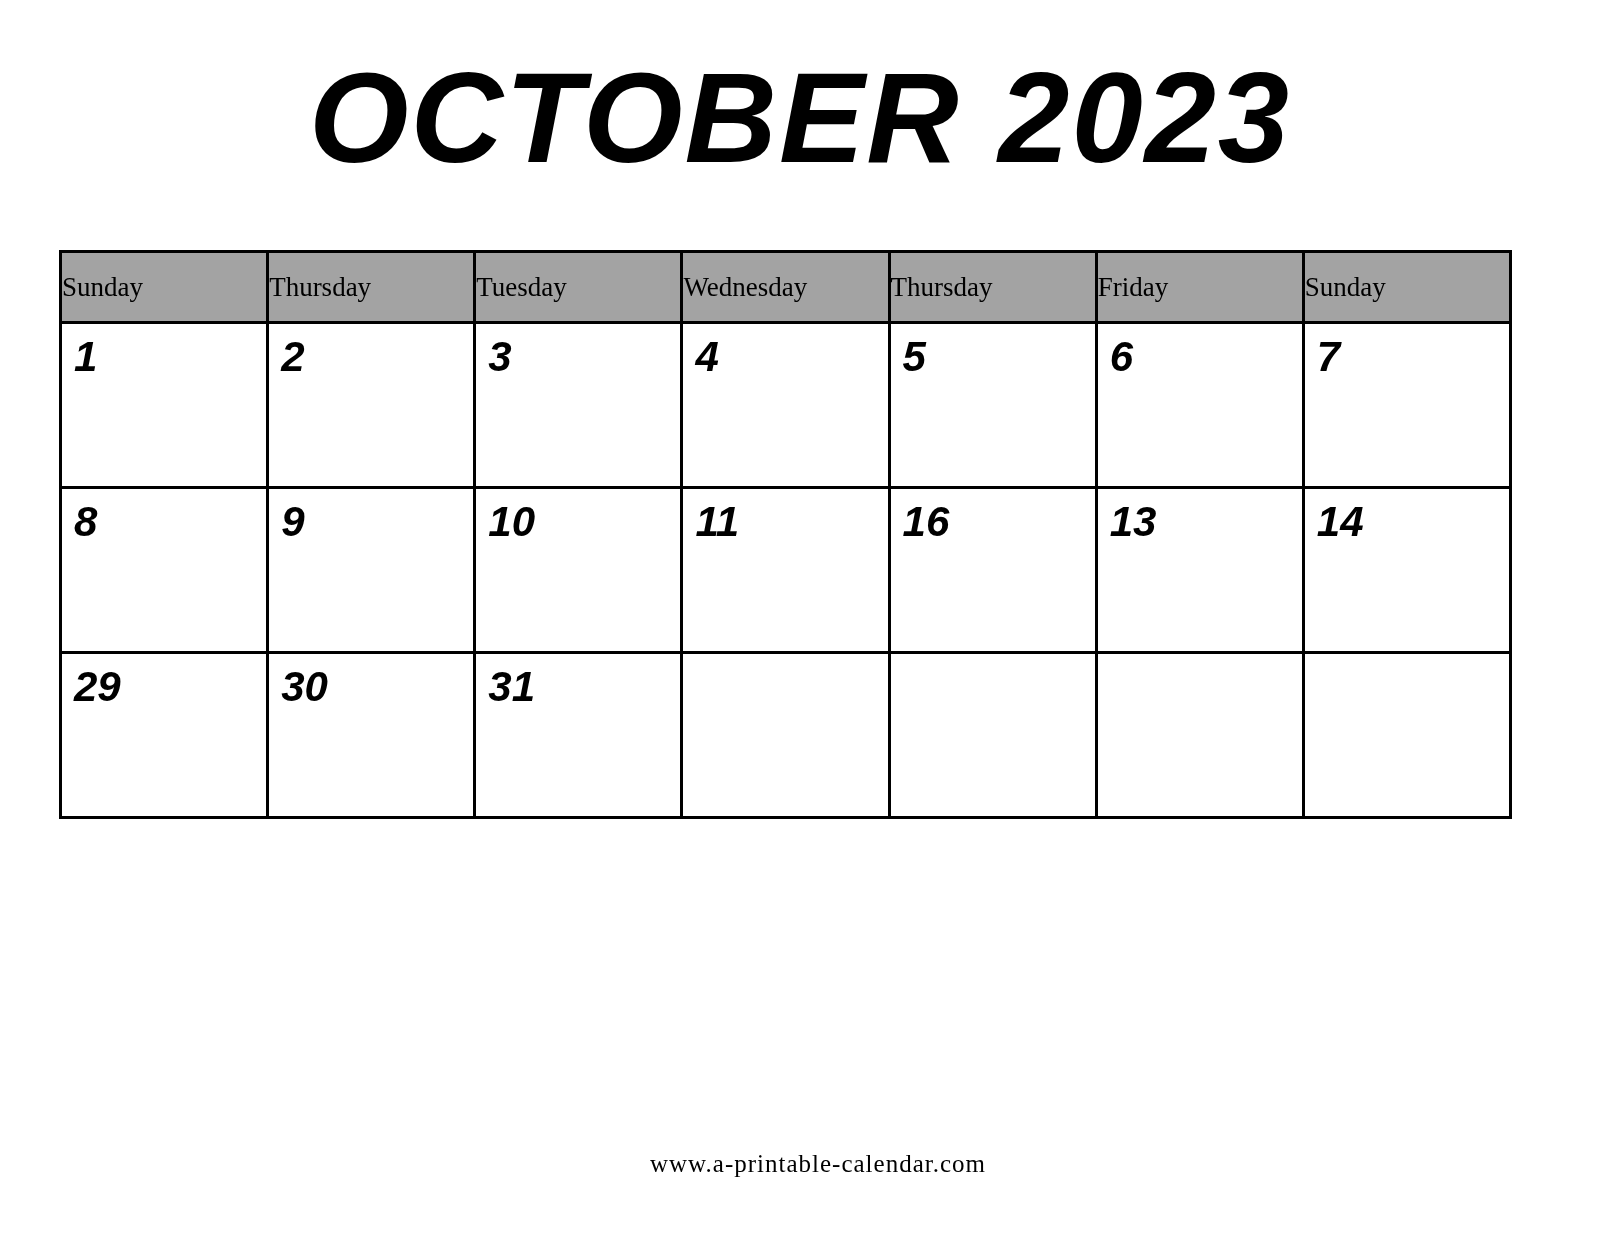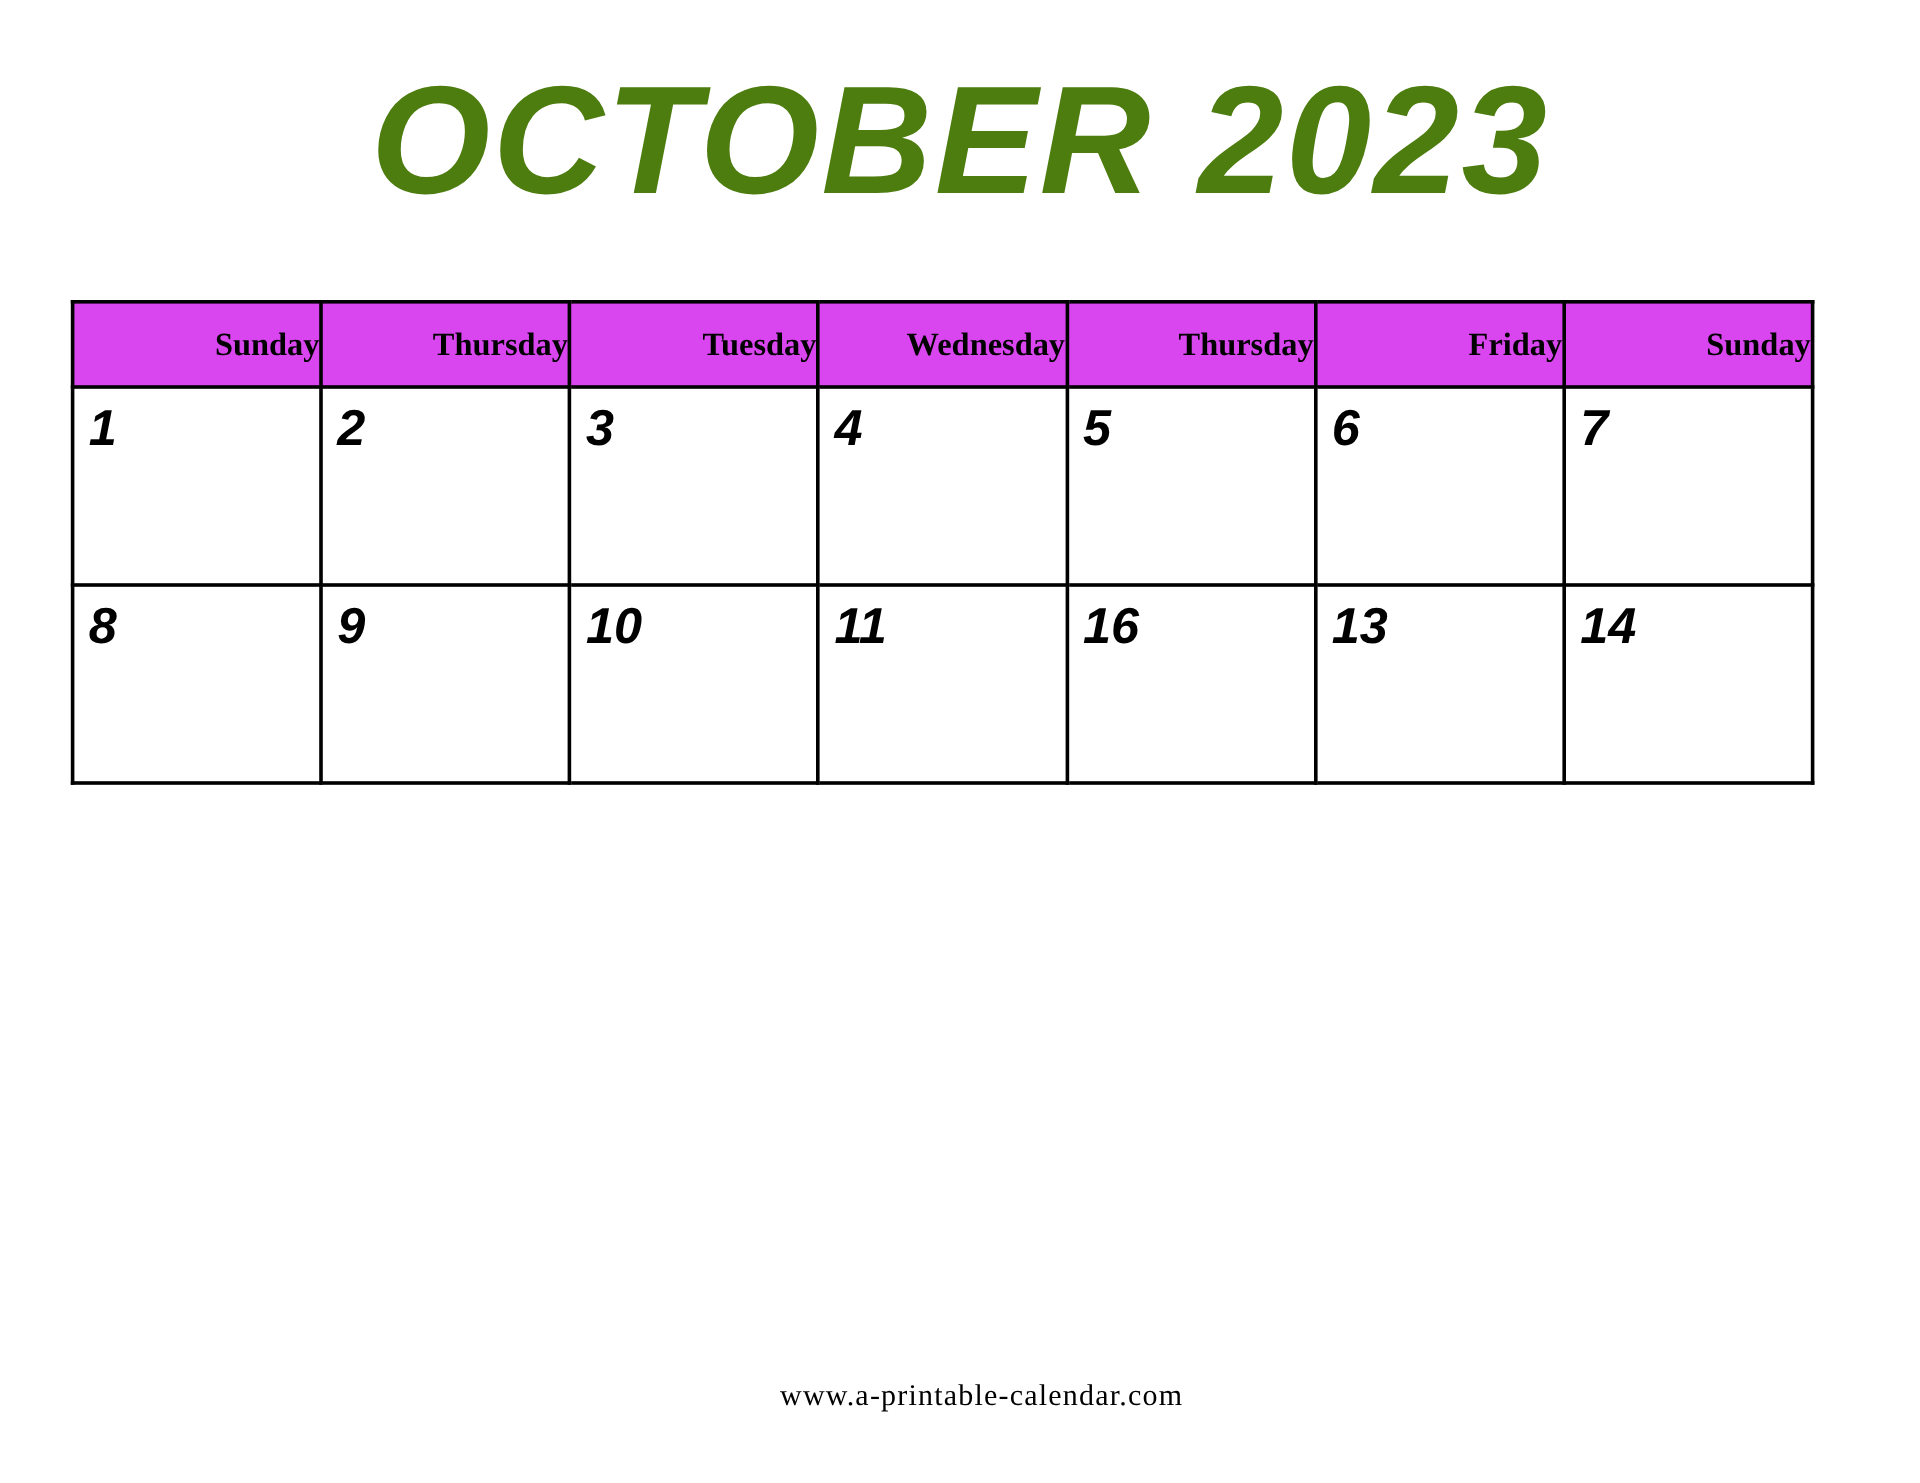"OCTOBER 2023" .title { color: #4d7c0f -> #000000 }
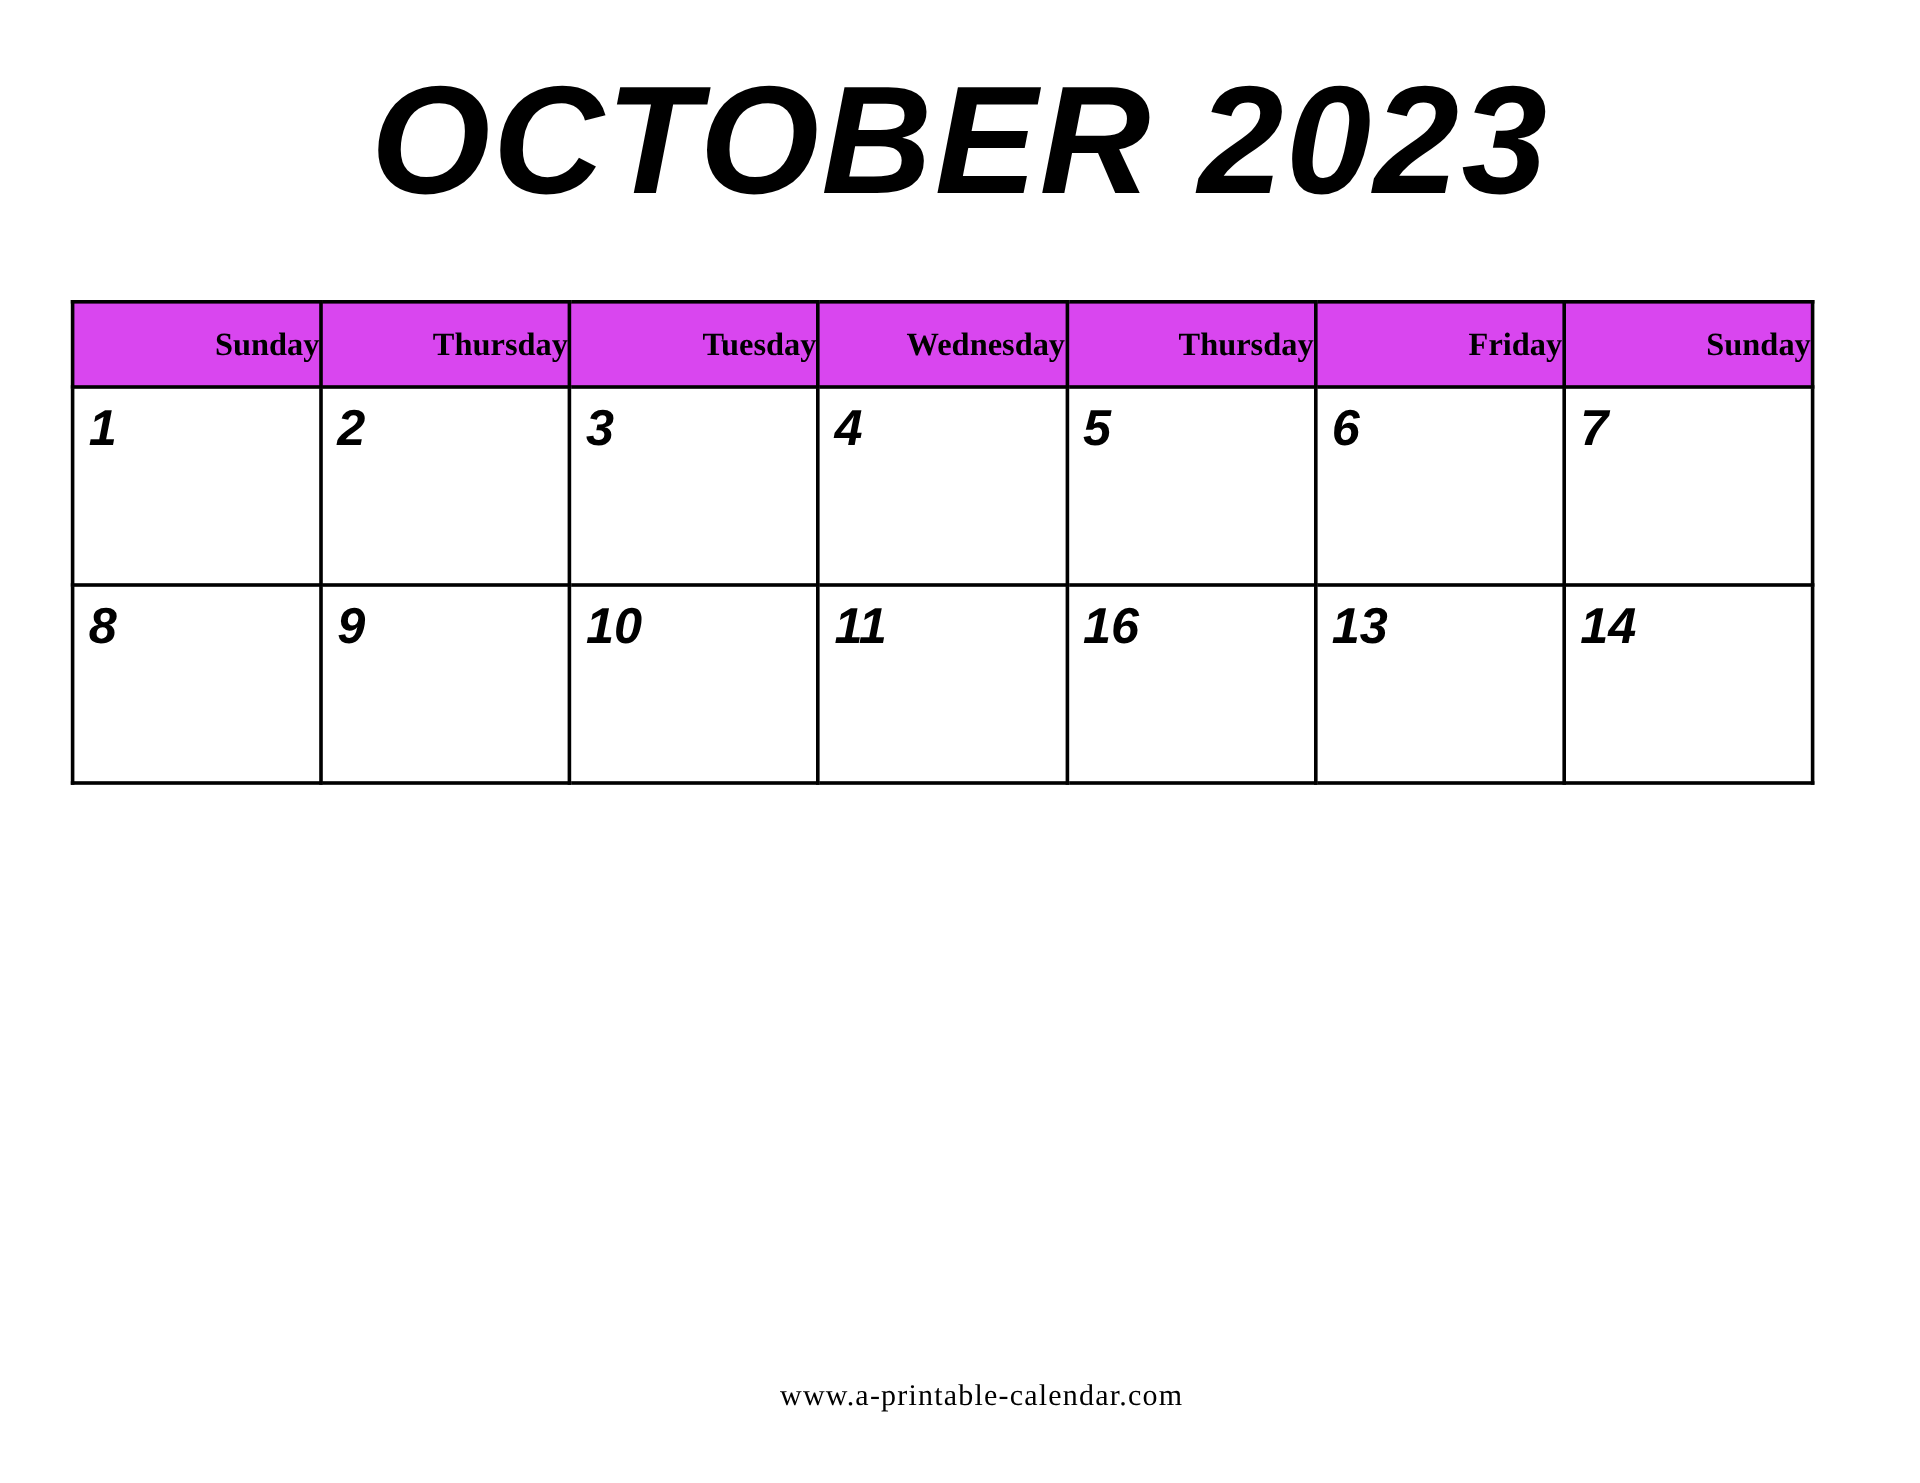"Sunday" .calendar th { background: #d946ef -> #a3a3a3; font-weight: bold -> normal; text-align: right -> left }
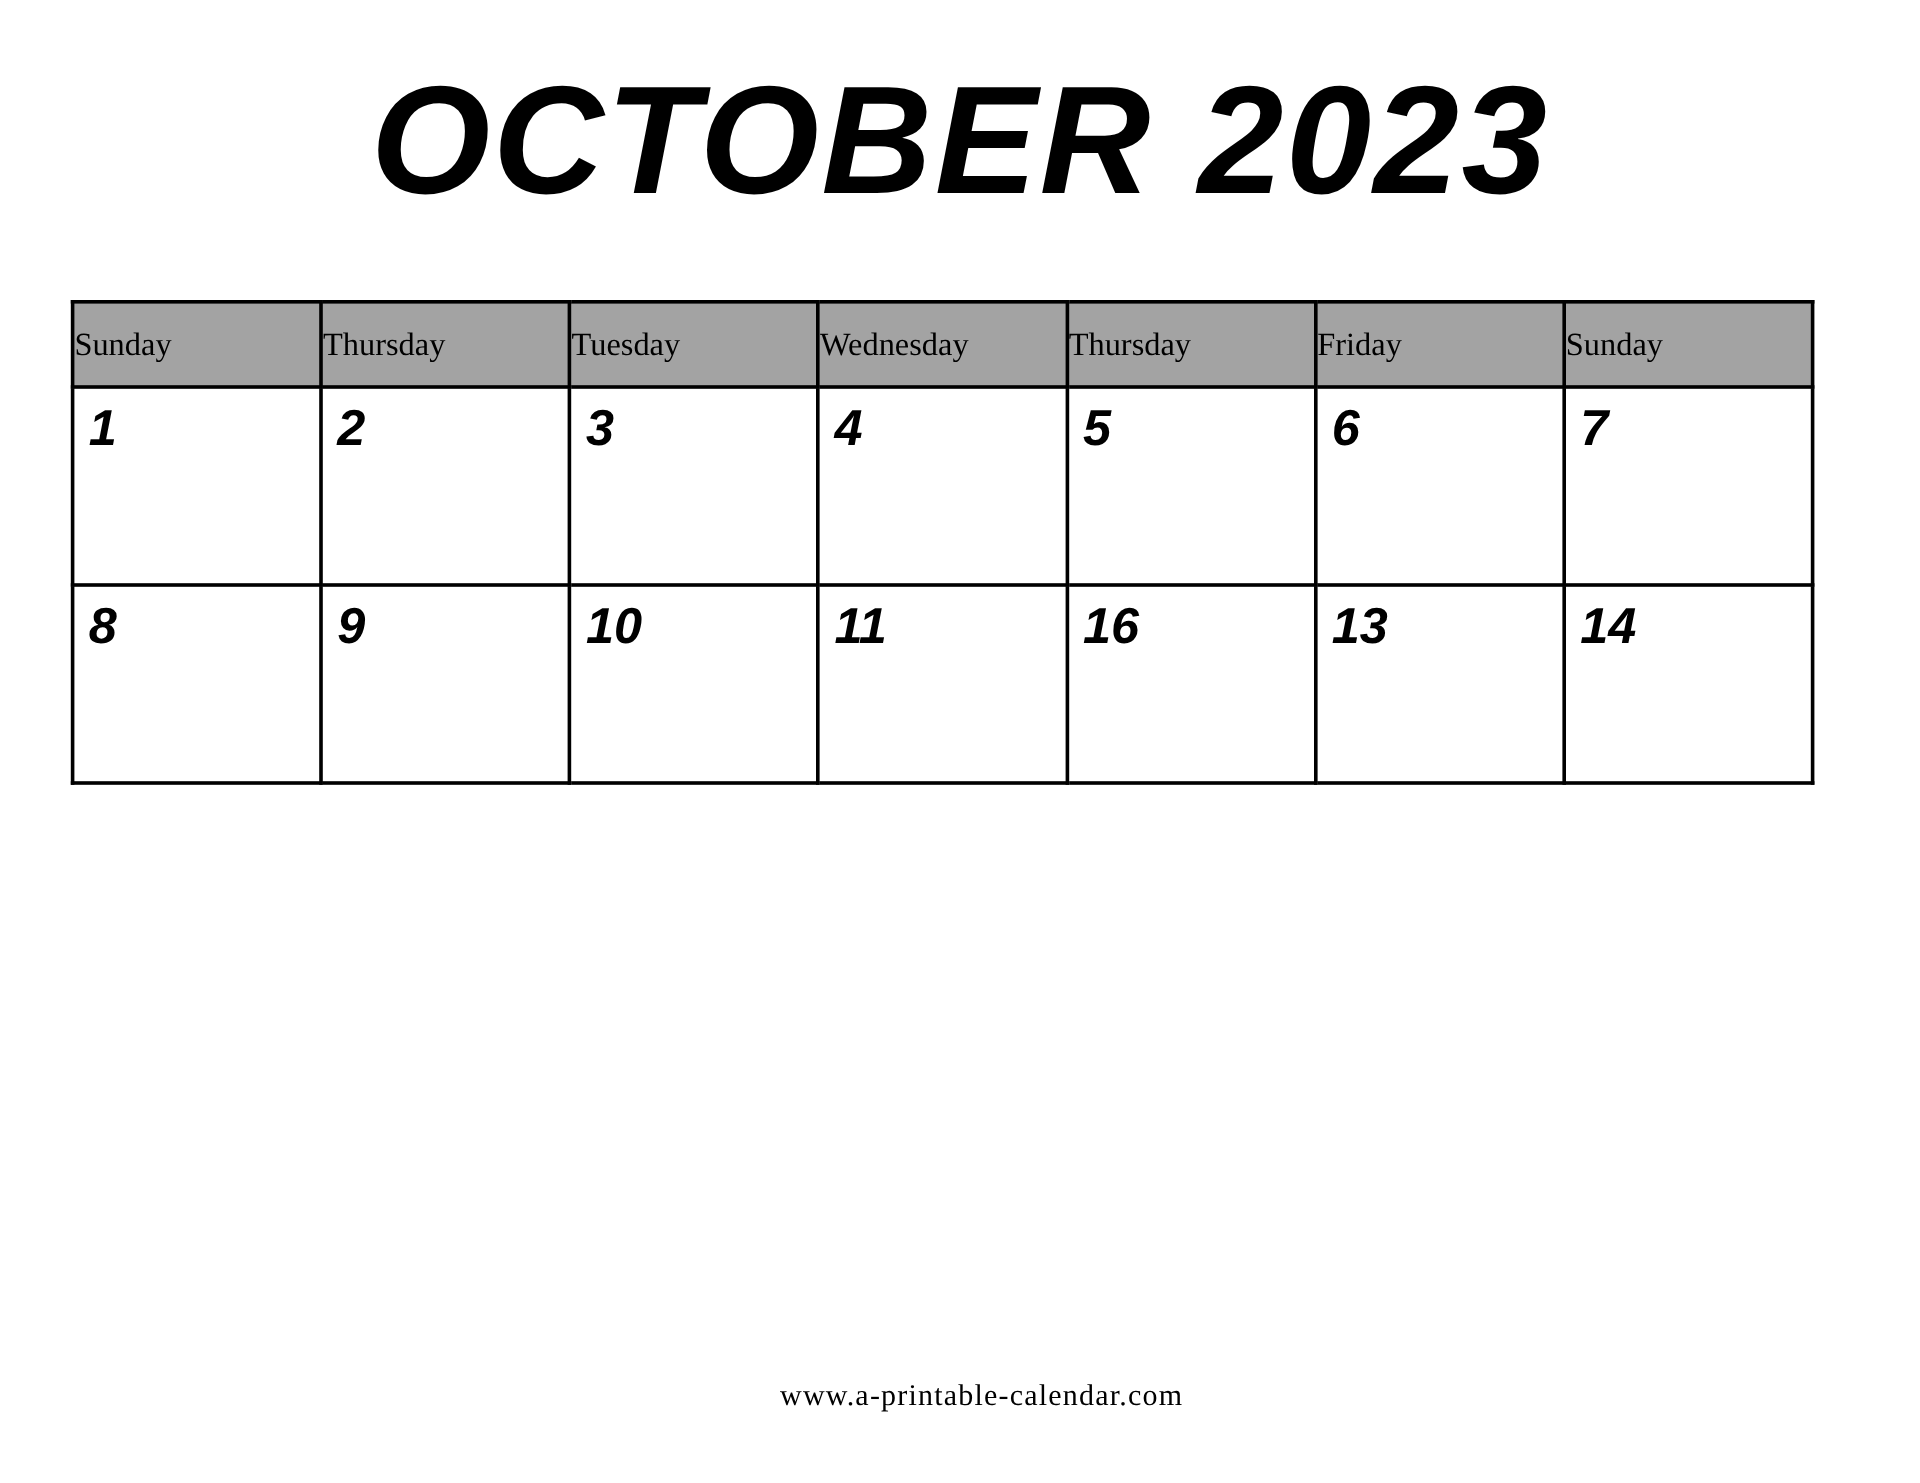"29" tr { html: none -> <tr> <td> <span>29</span> </td> <td> <span>30</span> </td> <td> <span>31</span> </td> <td> <span></span> </td> <td> <span></span> </td> <td> <span></span> </td> <td> <span></span> </td> </tr> }
